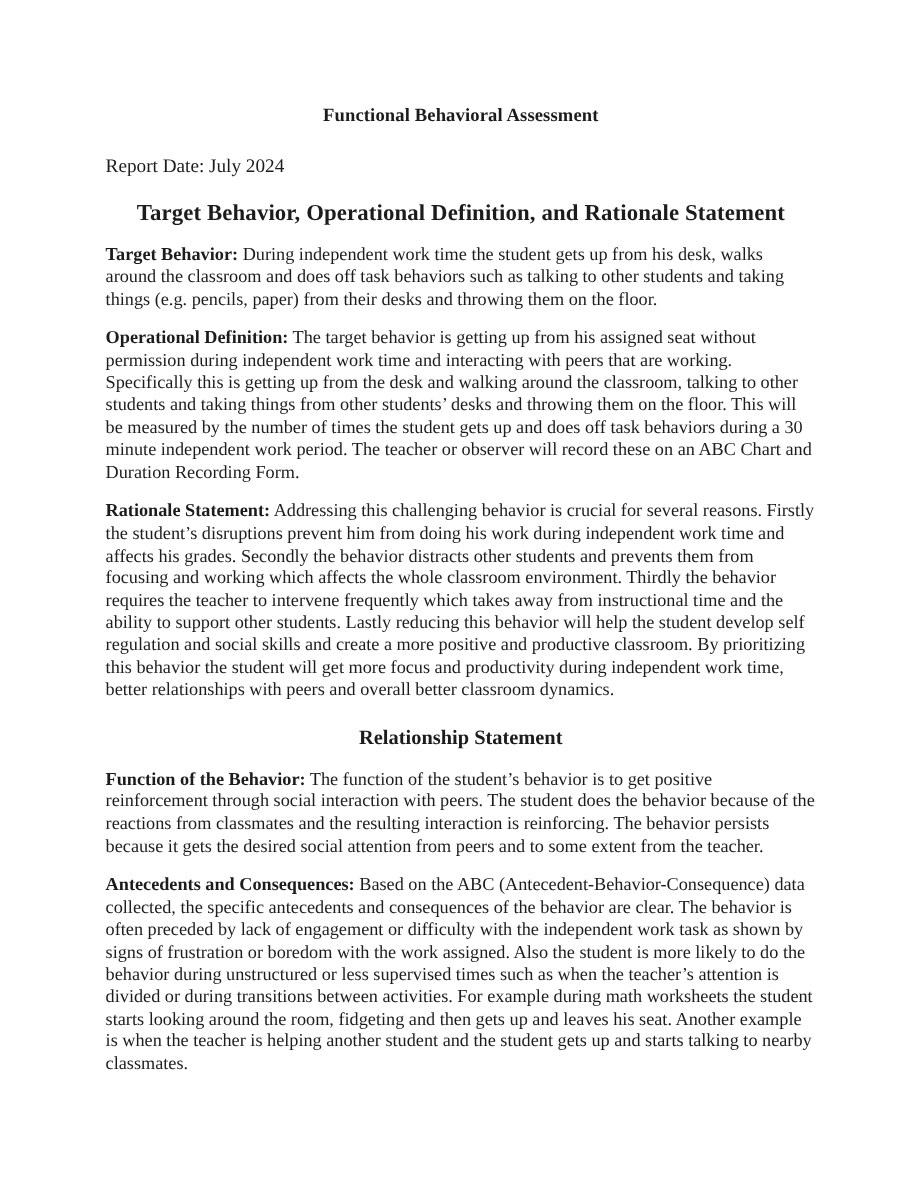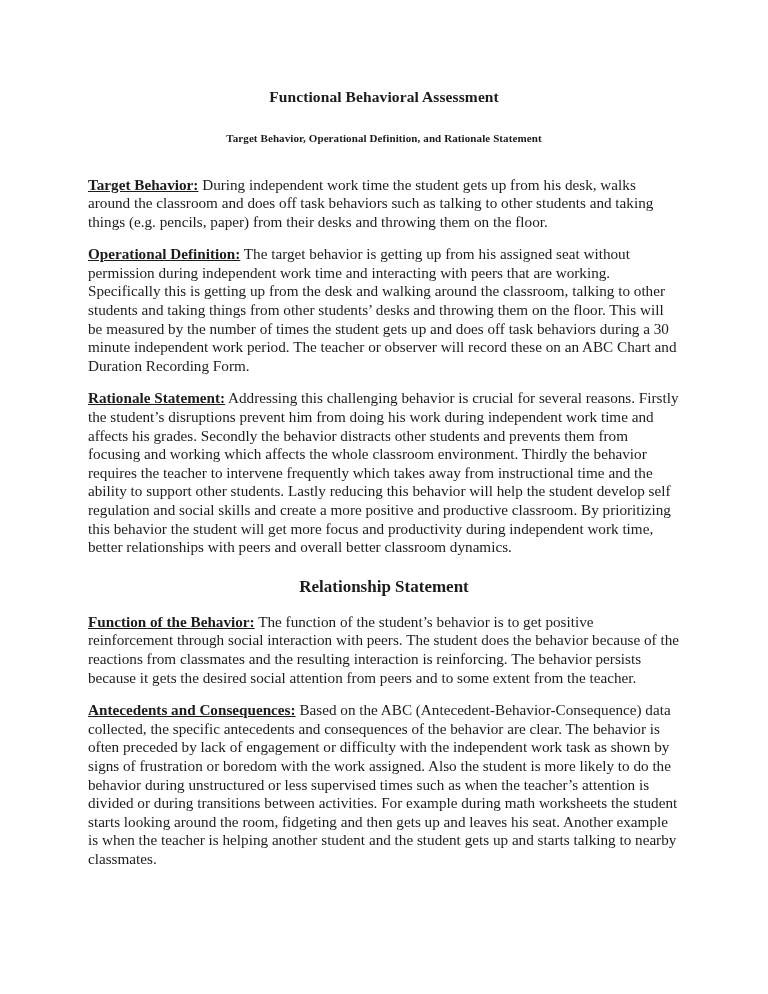"Report Date: July 2024" p.meta-line { html: none -> <p>Report Date: July 2024</p> }
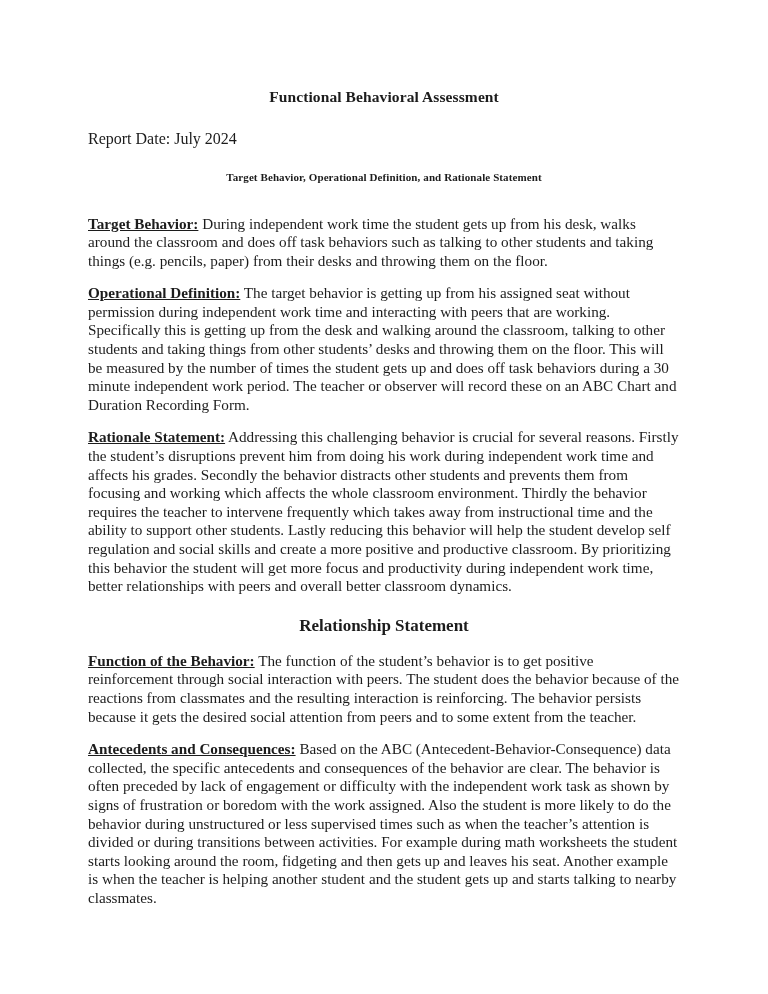"Target Behavior, Operational Definition," .section-heading-center { font-size: 11px -> 19px; margin: 0 0 28px 0 -> 0 0 17px 0 }
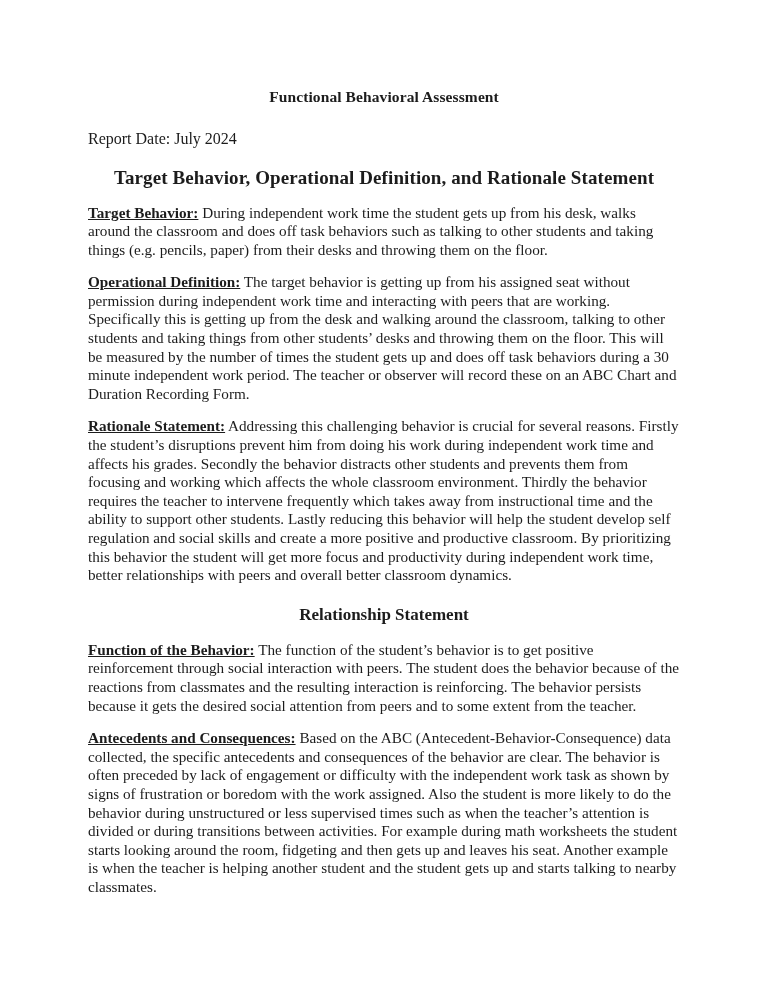"Target Behavior:" .lead { text-decoration: underline -> none }
